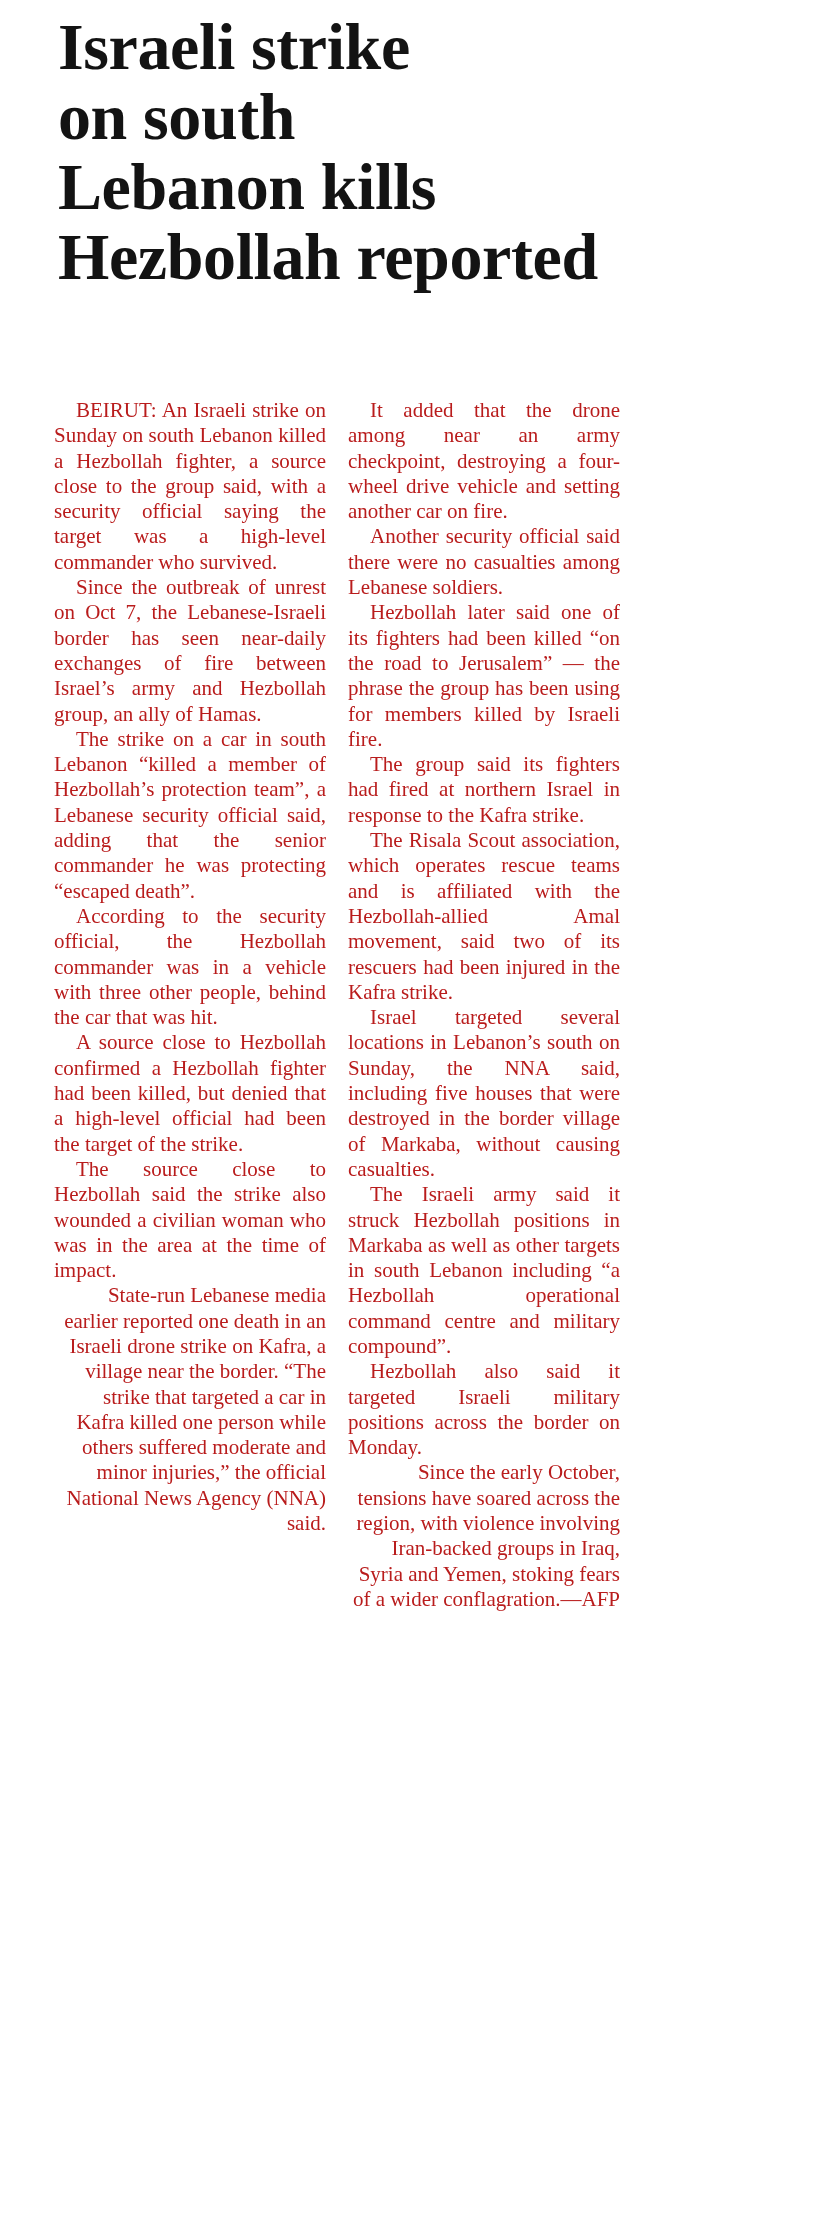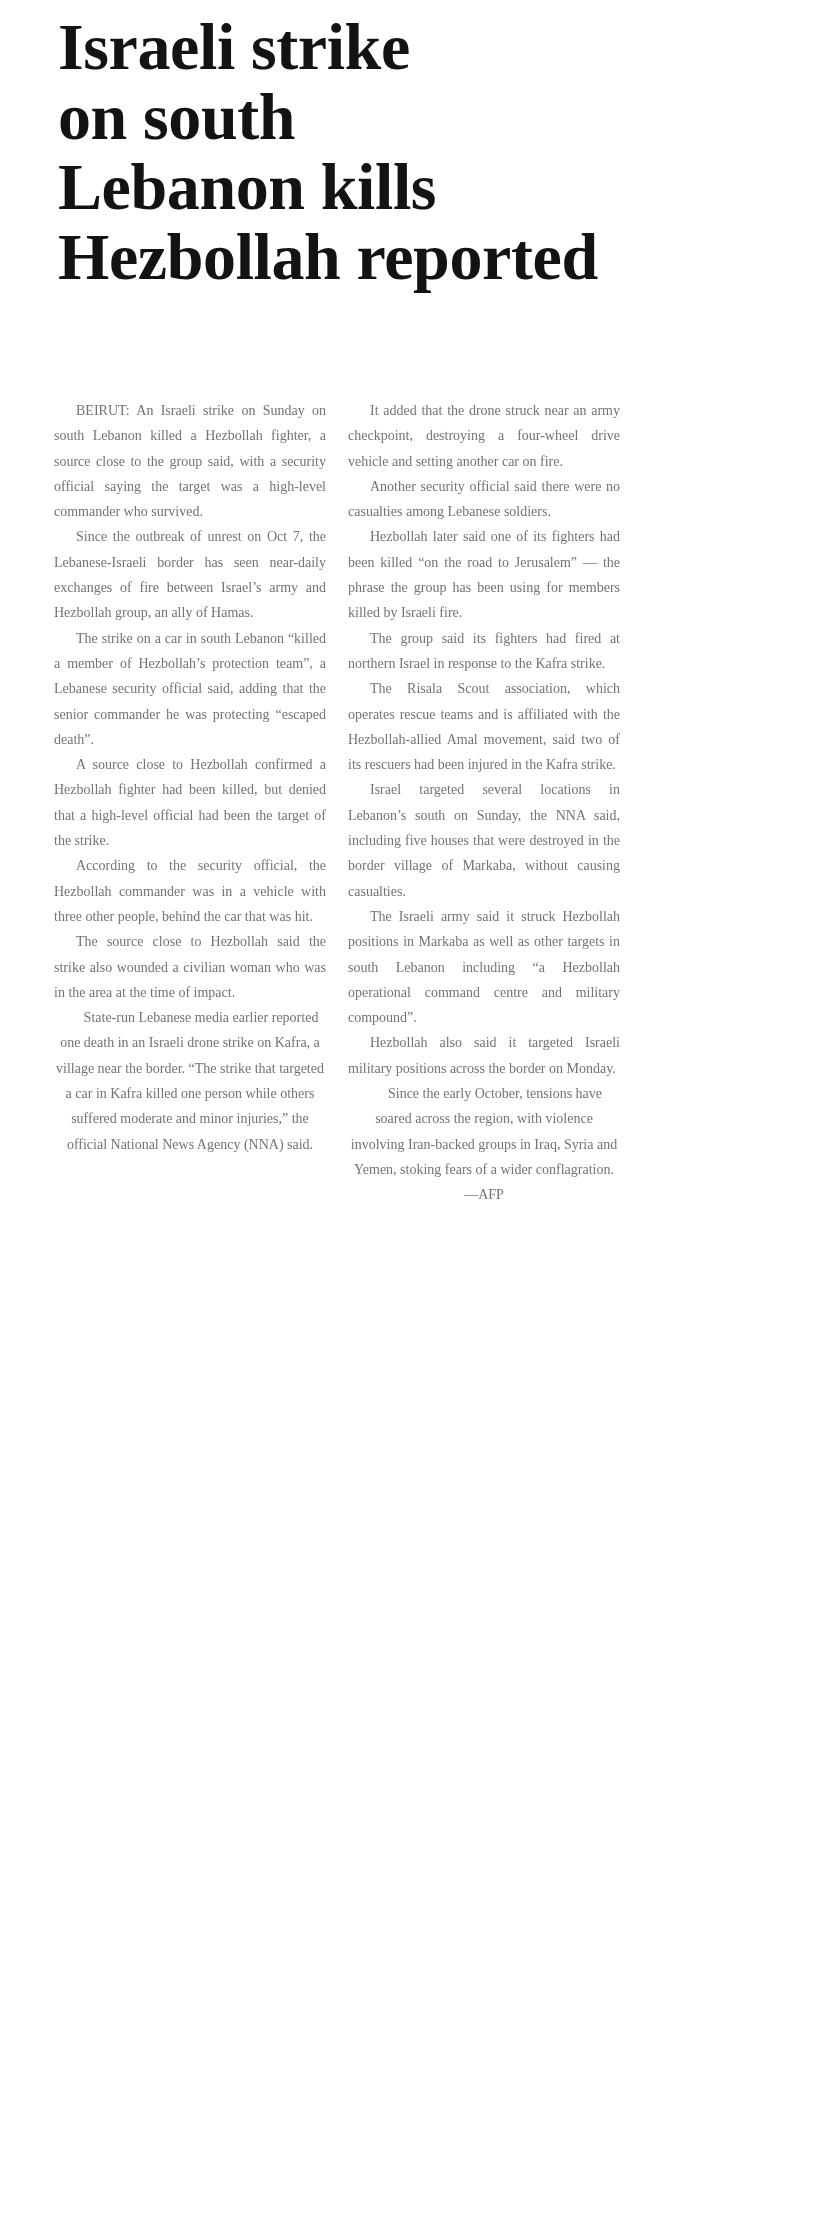"BEIRUT: An Israeli strike on" .col { color: #737373 -> #b91c1c; font-size: 14px -> 21px }
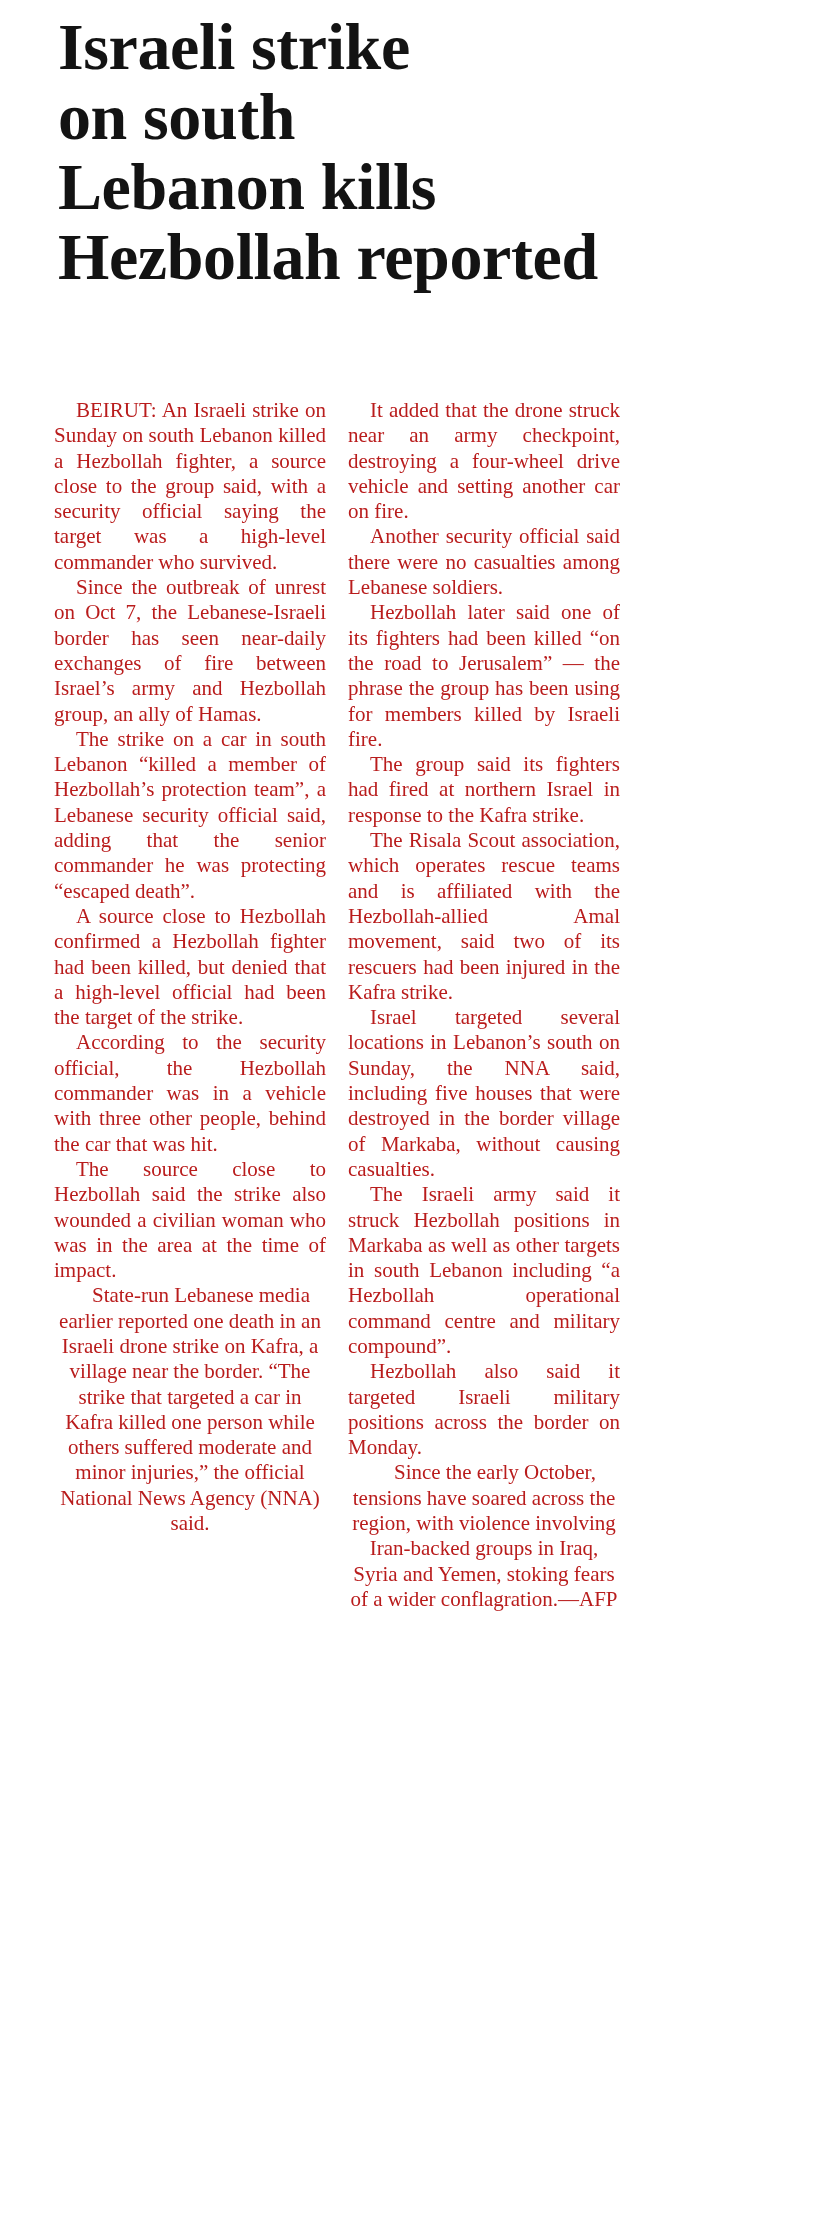"It added that the drone" p { text: struck -> among }
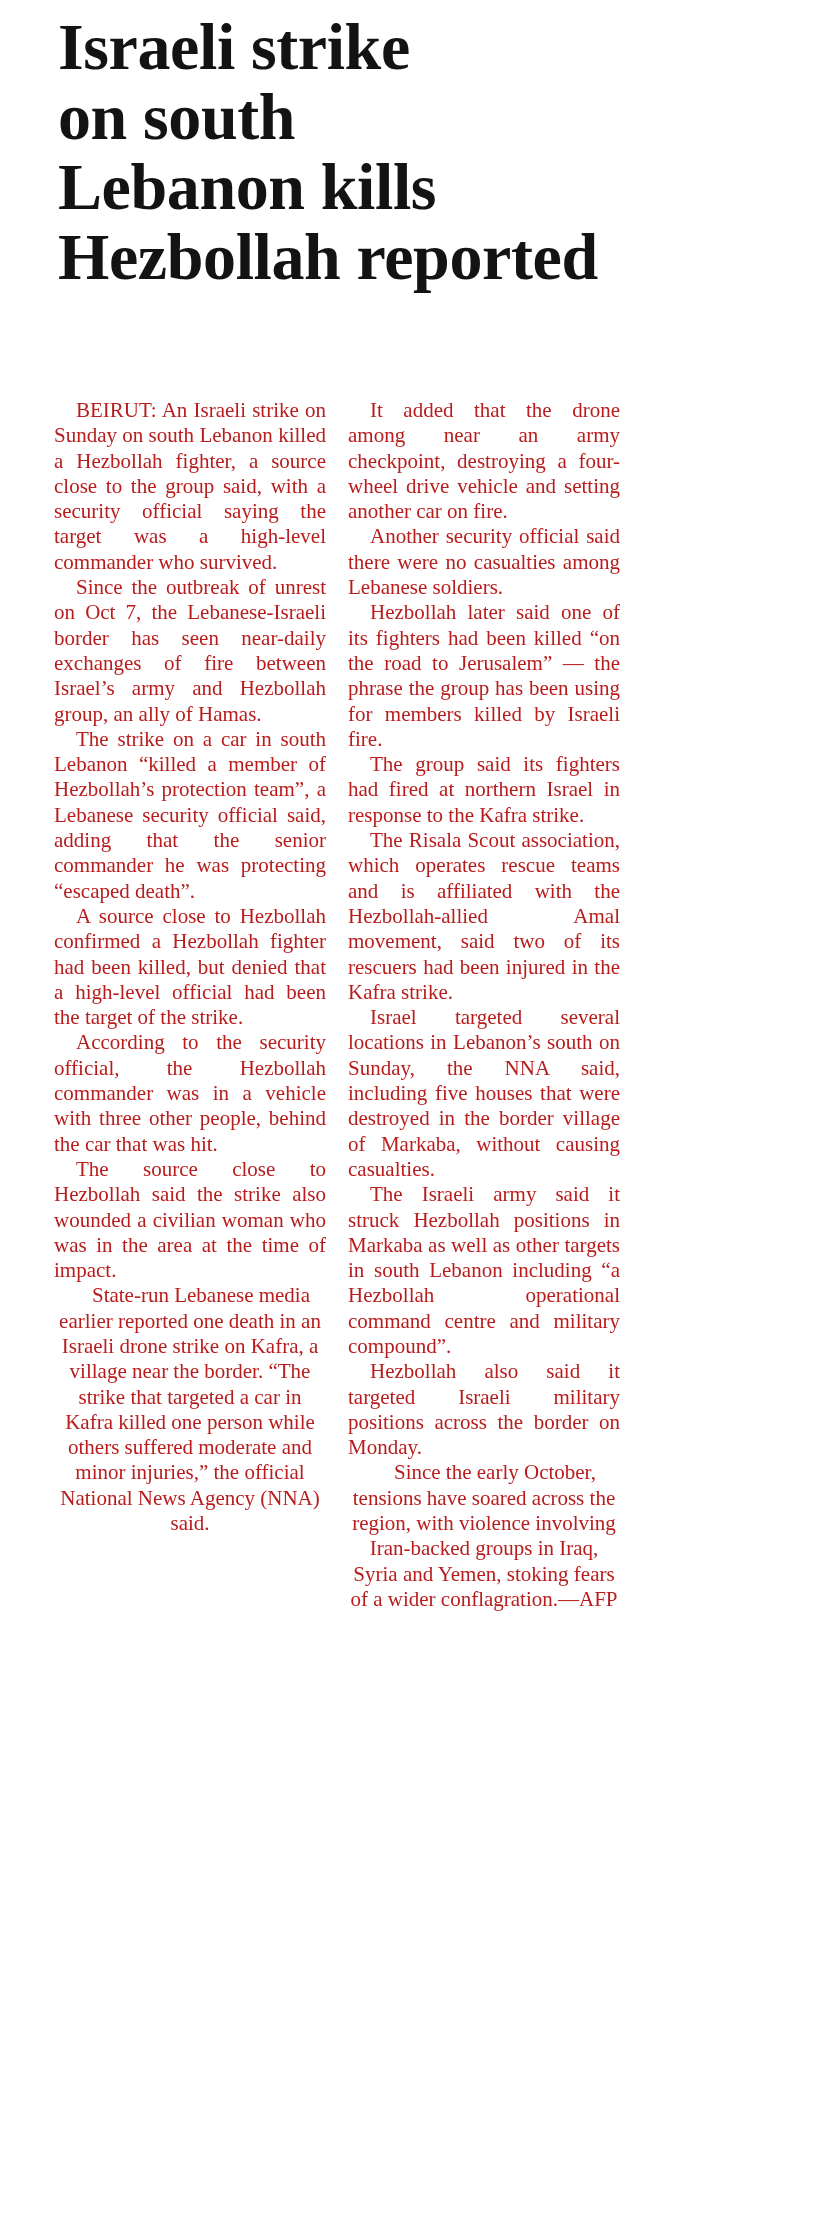"A source close to Hezbollah" p { order: before "According to the security official," -> after "According to the security official," }
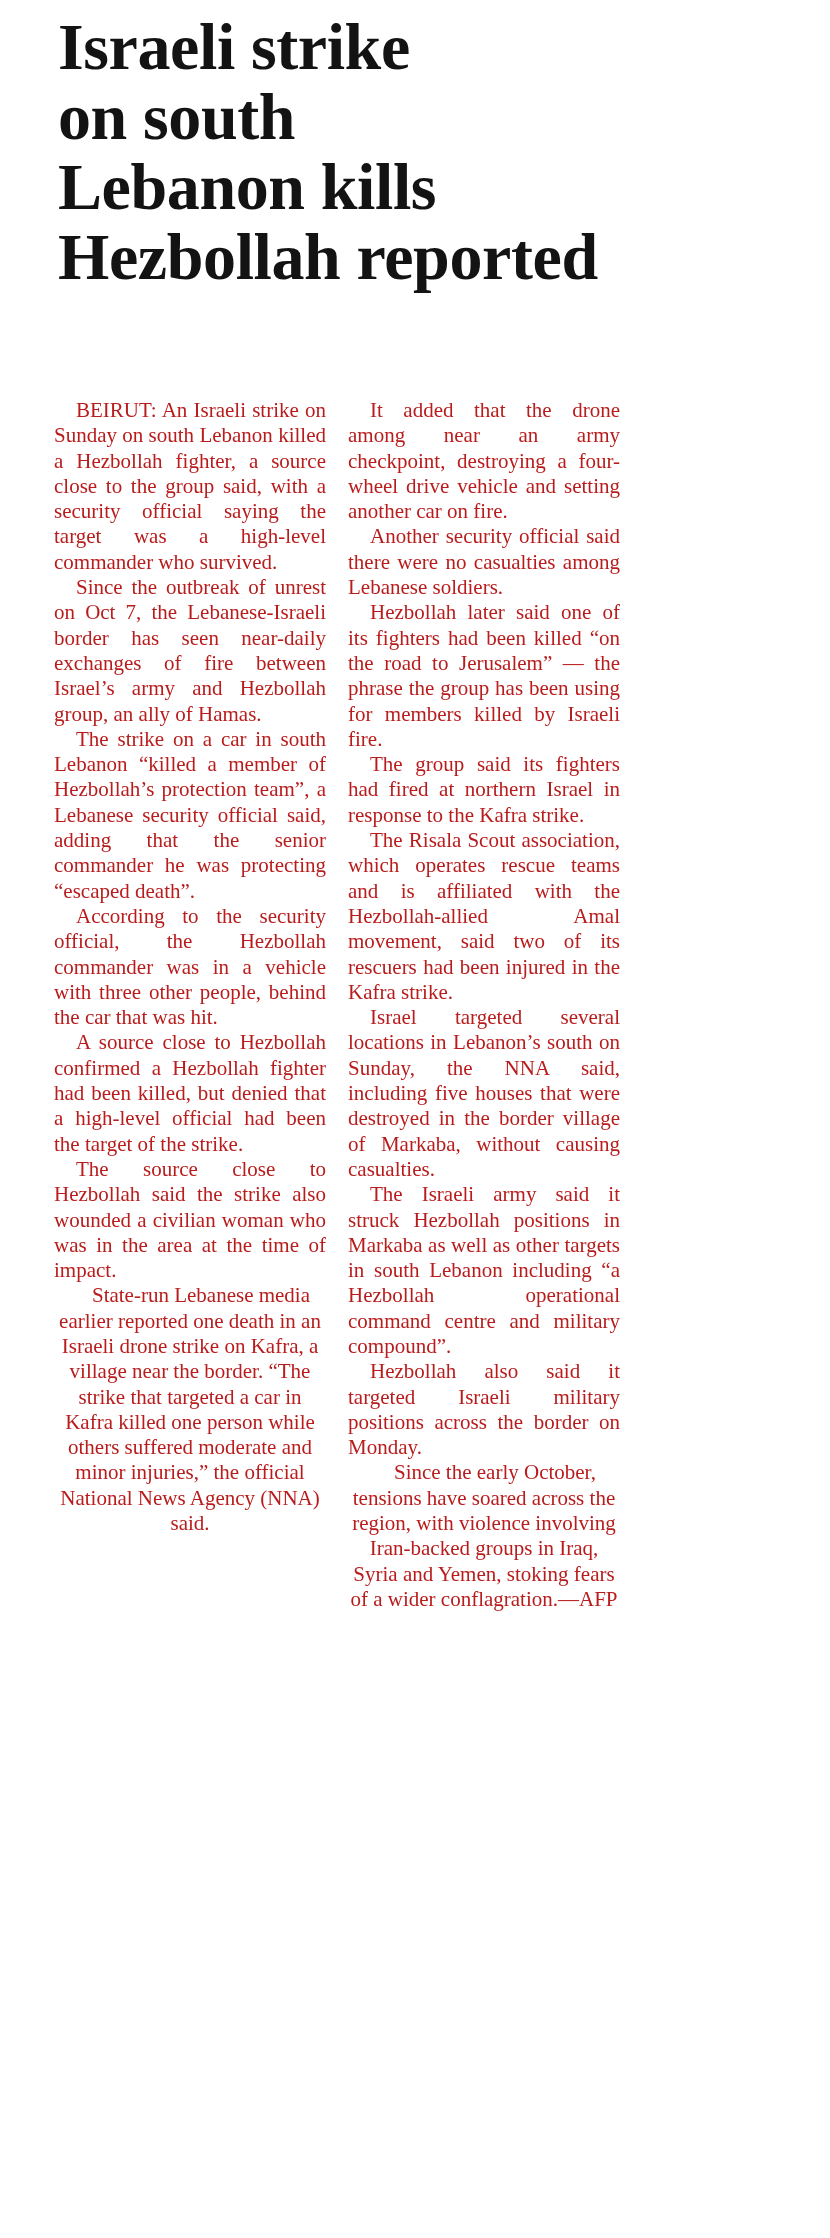"State-run Lebanese media earlier" .col p:last-child { text-align: center -> right }
